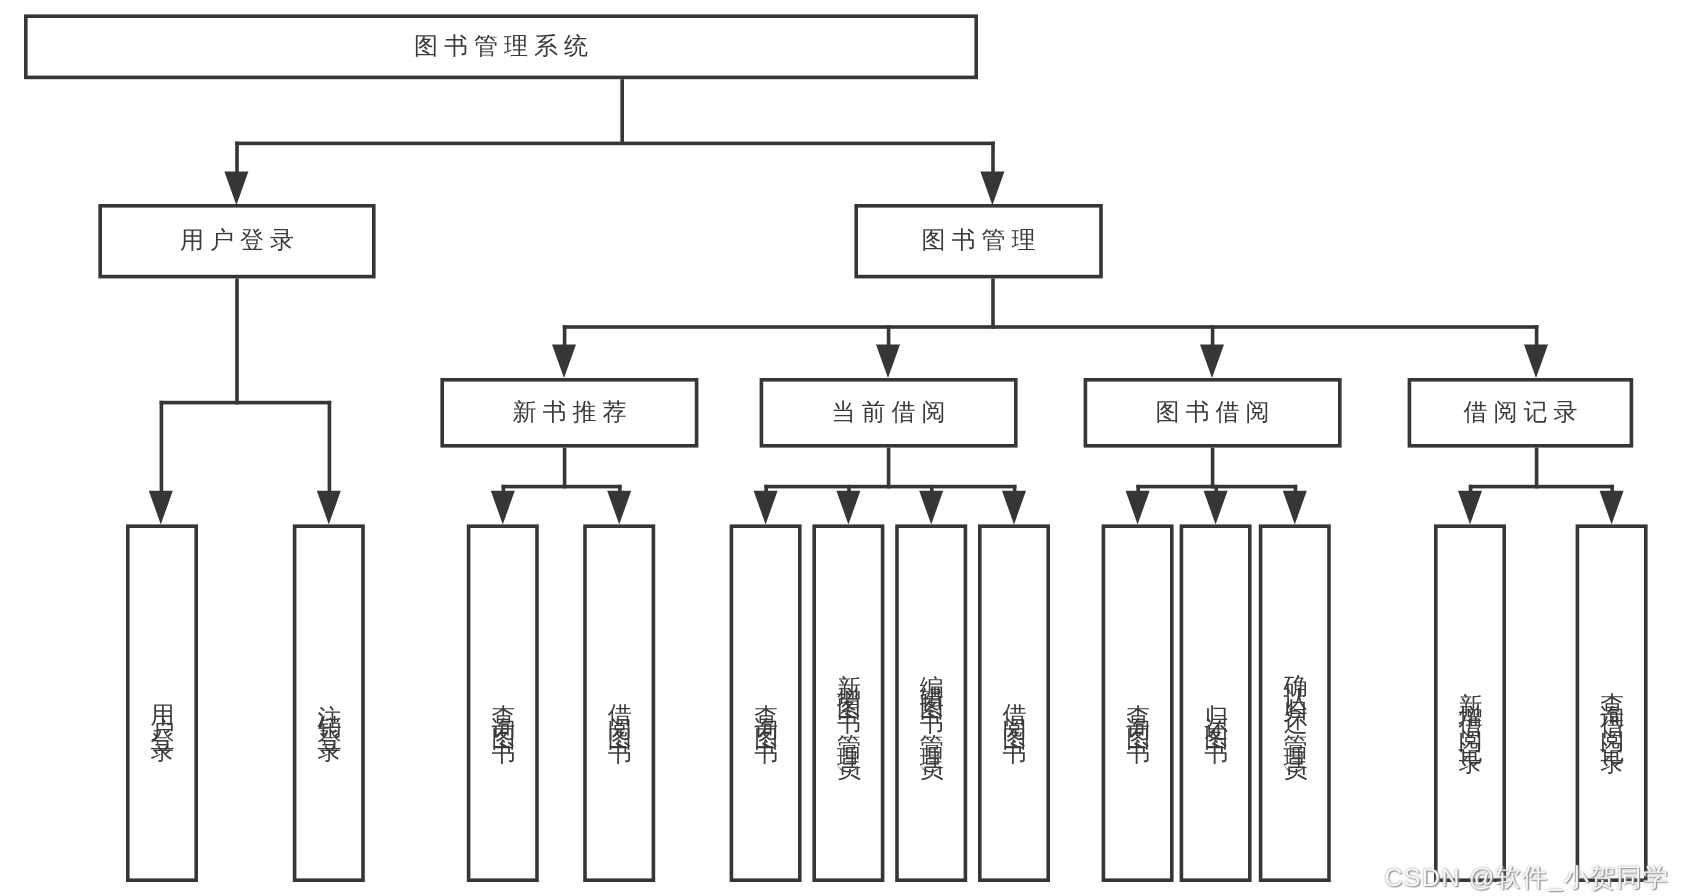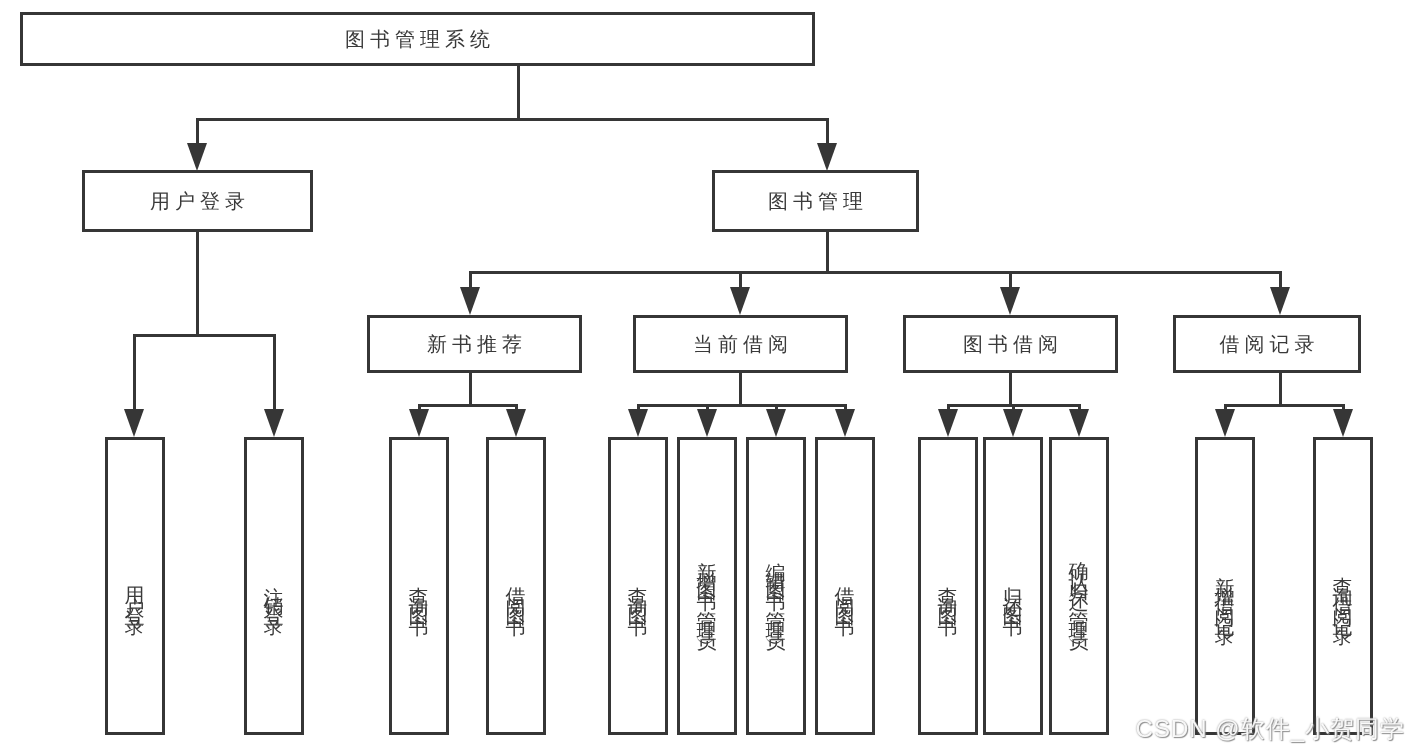"CSDN @软件_小贺同学" .watermark { font-size: 24px -> 21px; right: 0 -> 14px }
